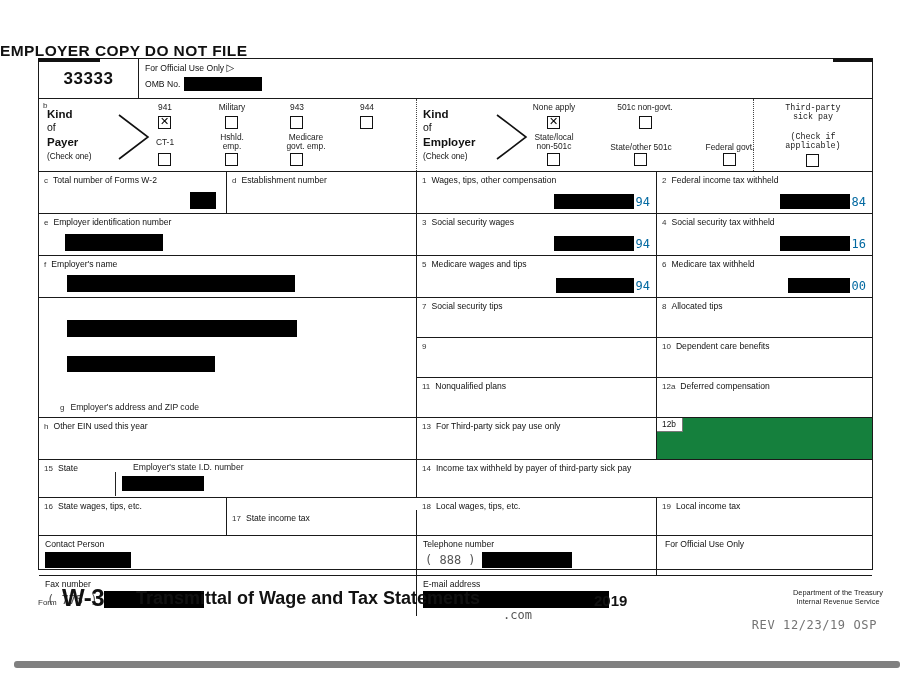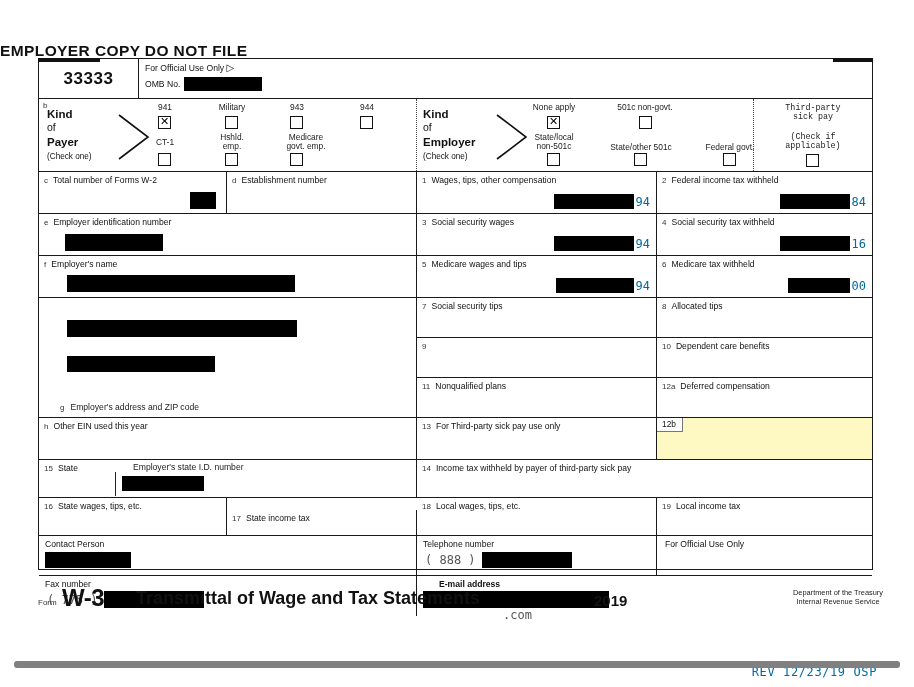"12b" .shaded { background: #fef9c3 -> #15803d }
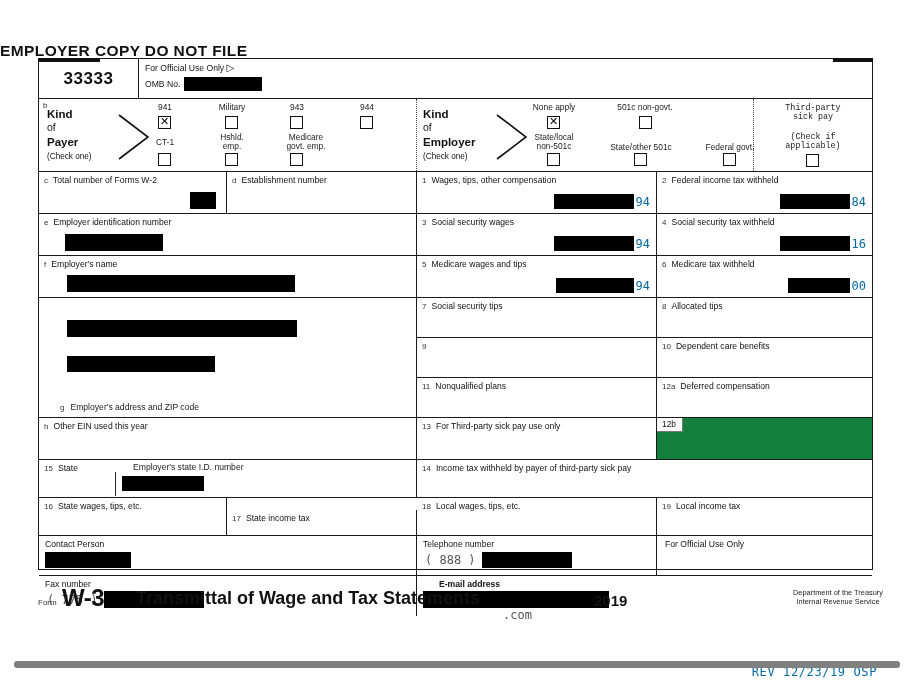"E-mail address" span.boxlabel { font-weight: bold -> none; left: 22px -> 6px }
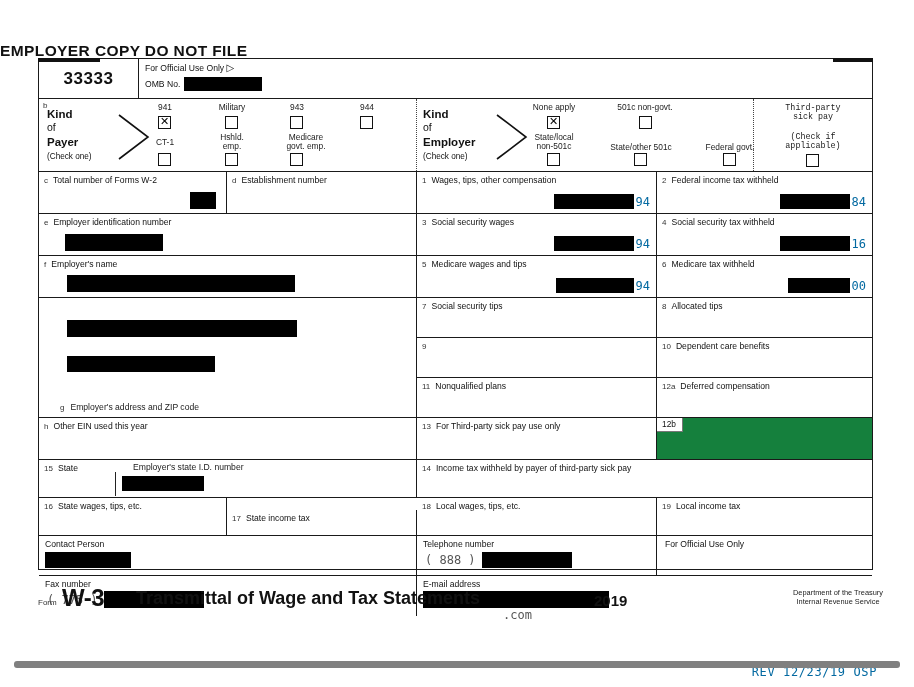"REV 12/23/19 OSP" #f-rev { color: #0369a1 -> #737373; margin-top: 47px -> none }
